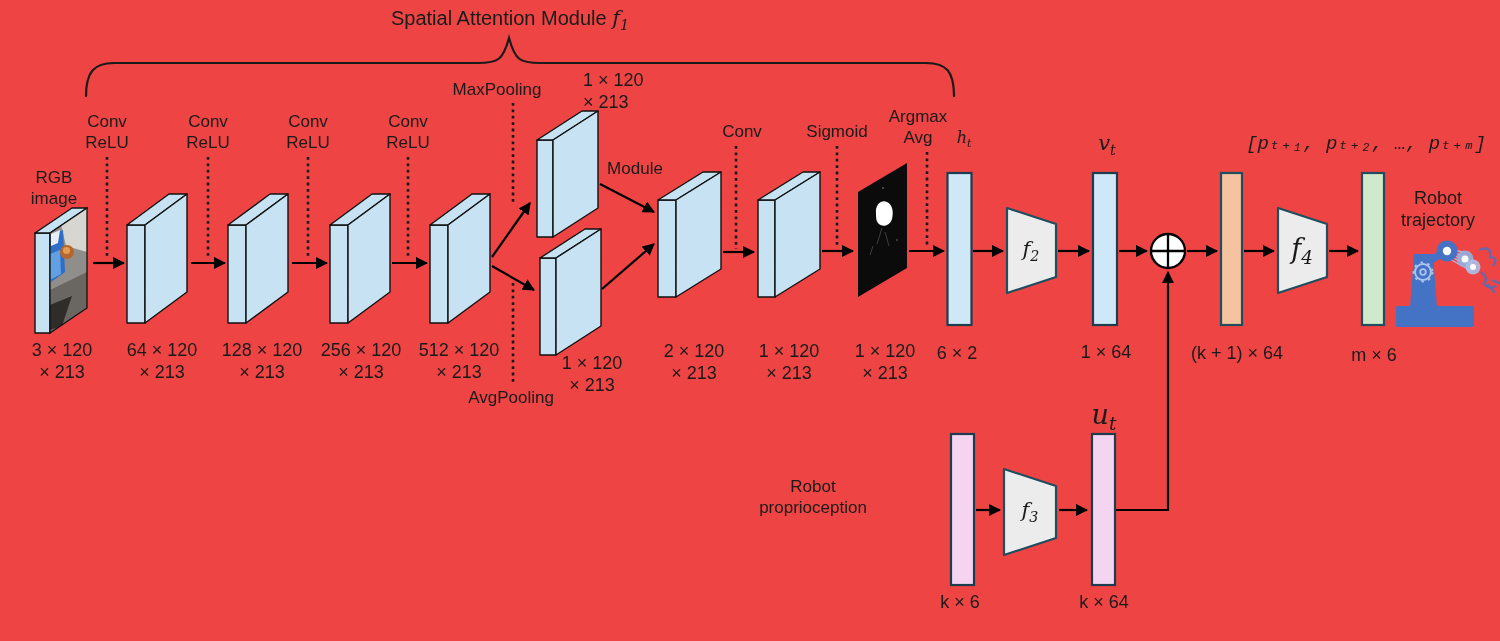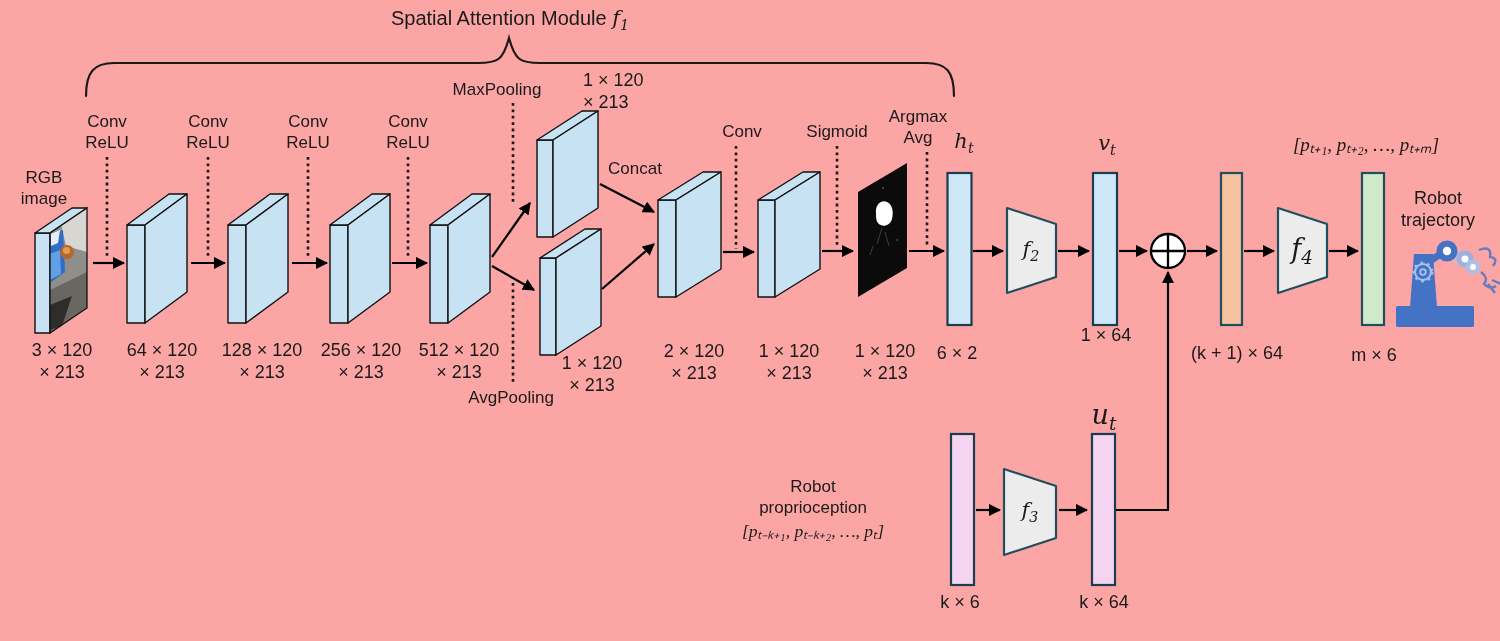"Spatial Attention Module f1" #canvas { background: #fca5a5 -> #ef4444 }
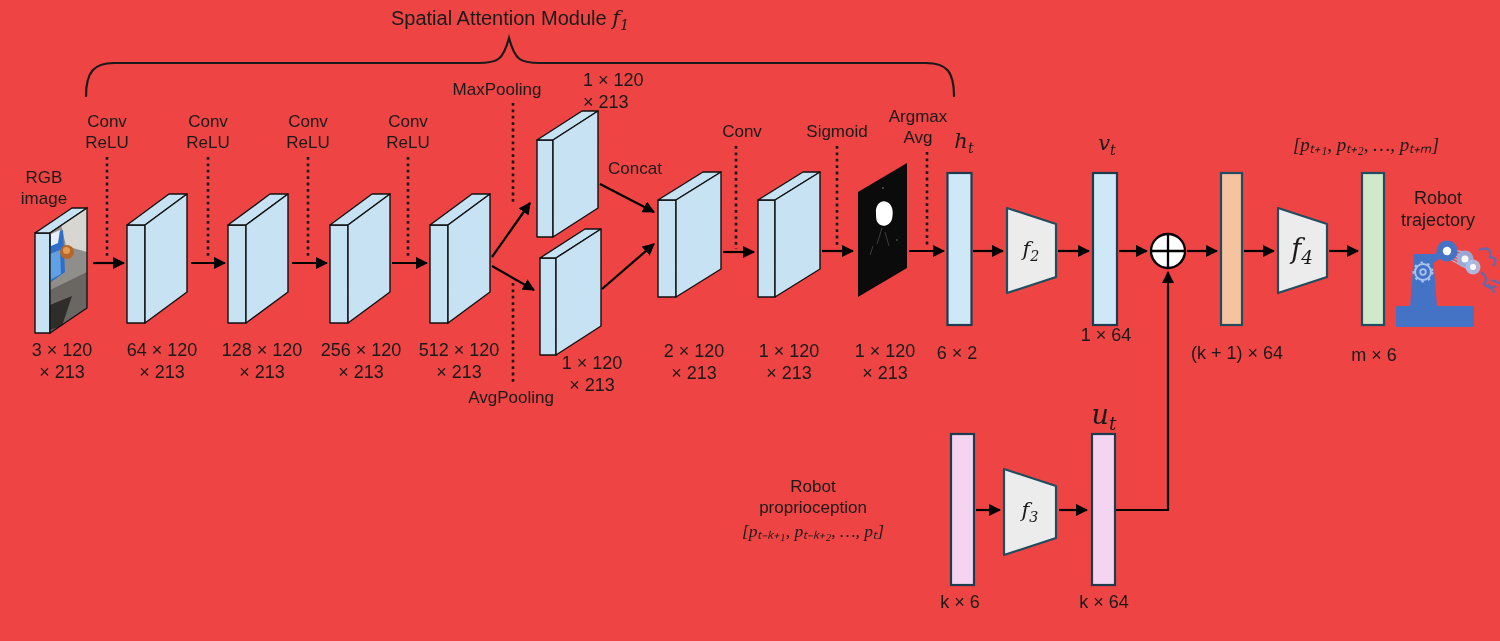"ht" div.lbl { font-size: 21px -> 16px }
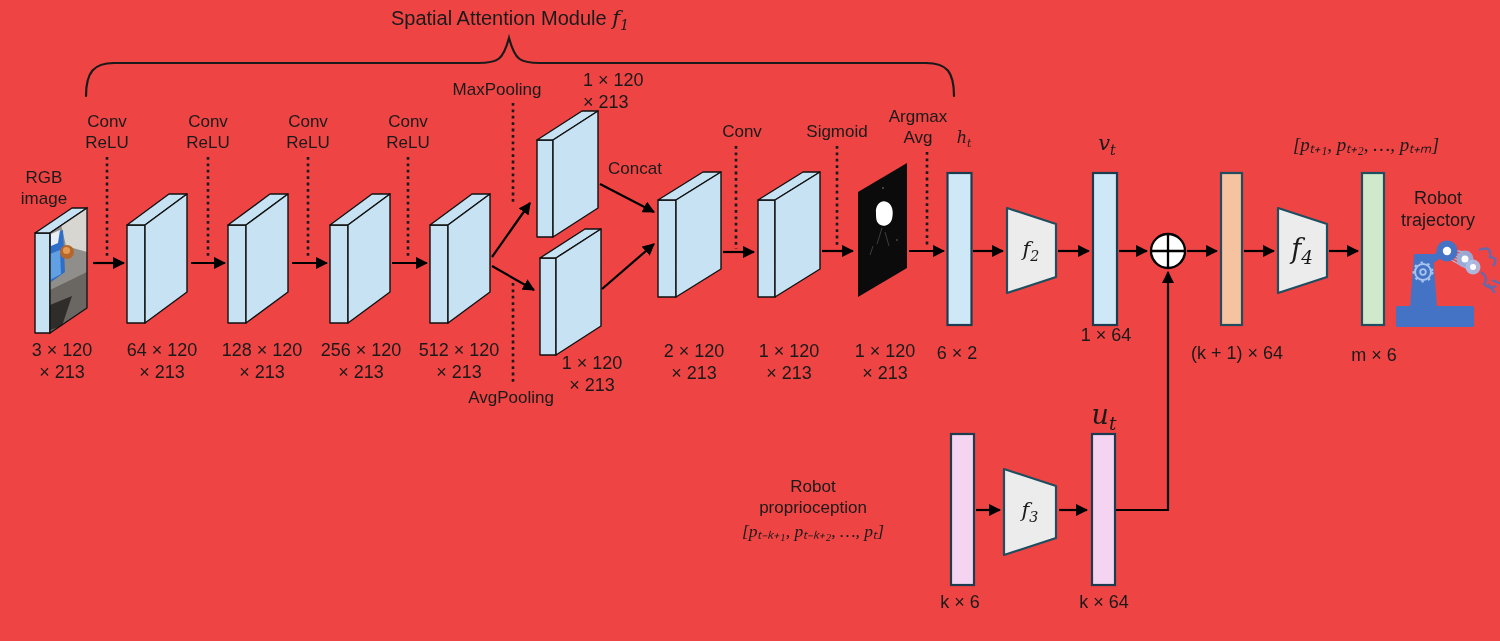"[pₜ₊₁, pₜ₊₂, …, pₜ₊ₘ]" .seq { font-family: Liberation Serif, serif -> Liberation Mono, monospace }
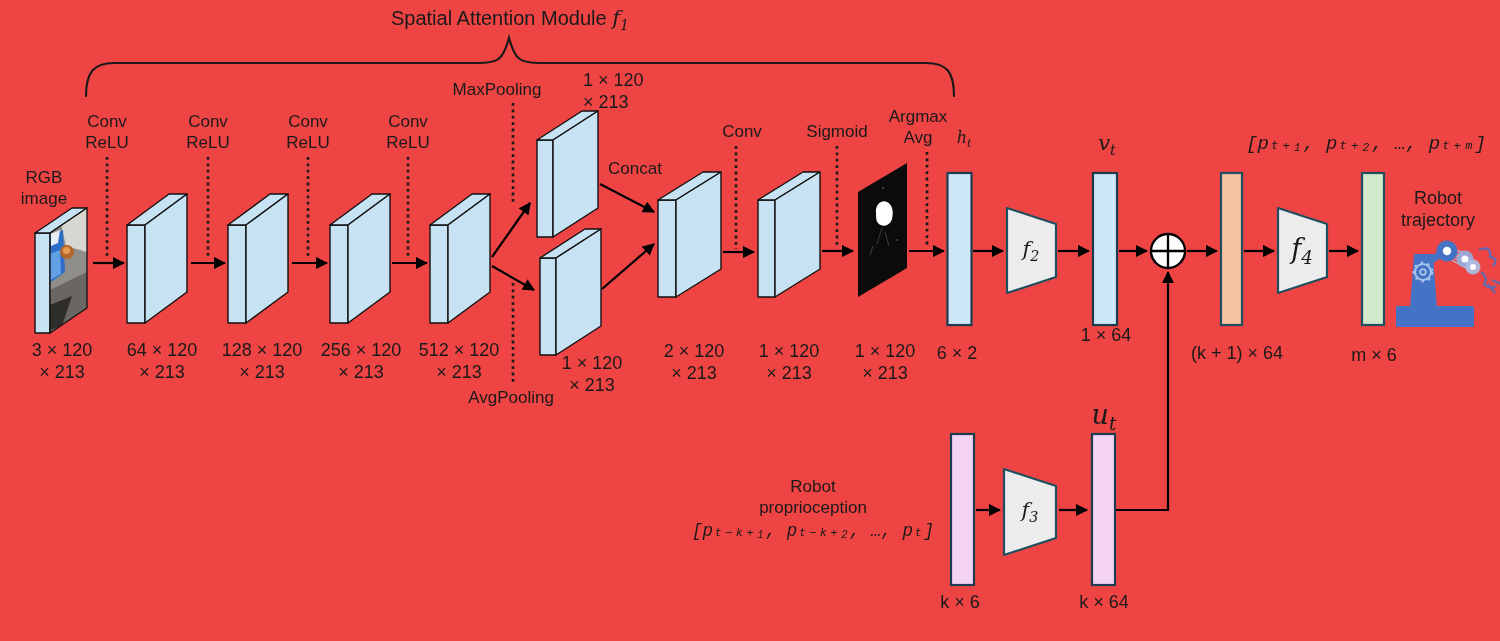"RGB" div.lbl { left: 44px -> 54px }
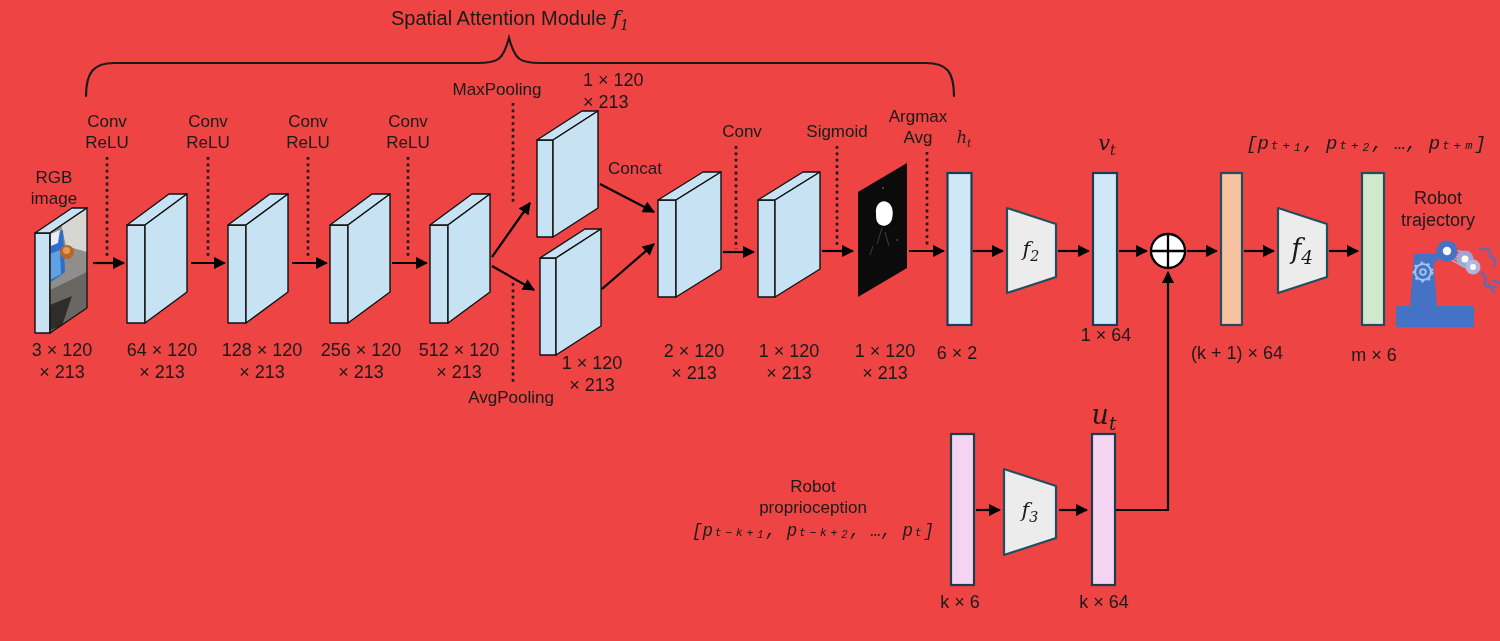"Concat" div.lbl { text: Concat -> Module }
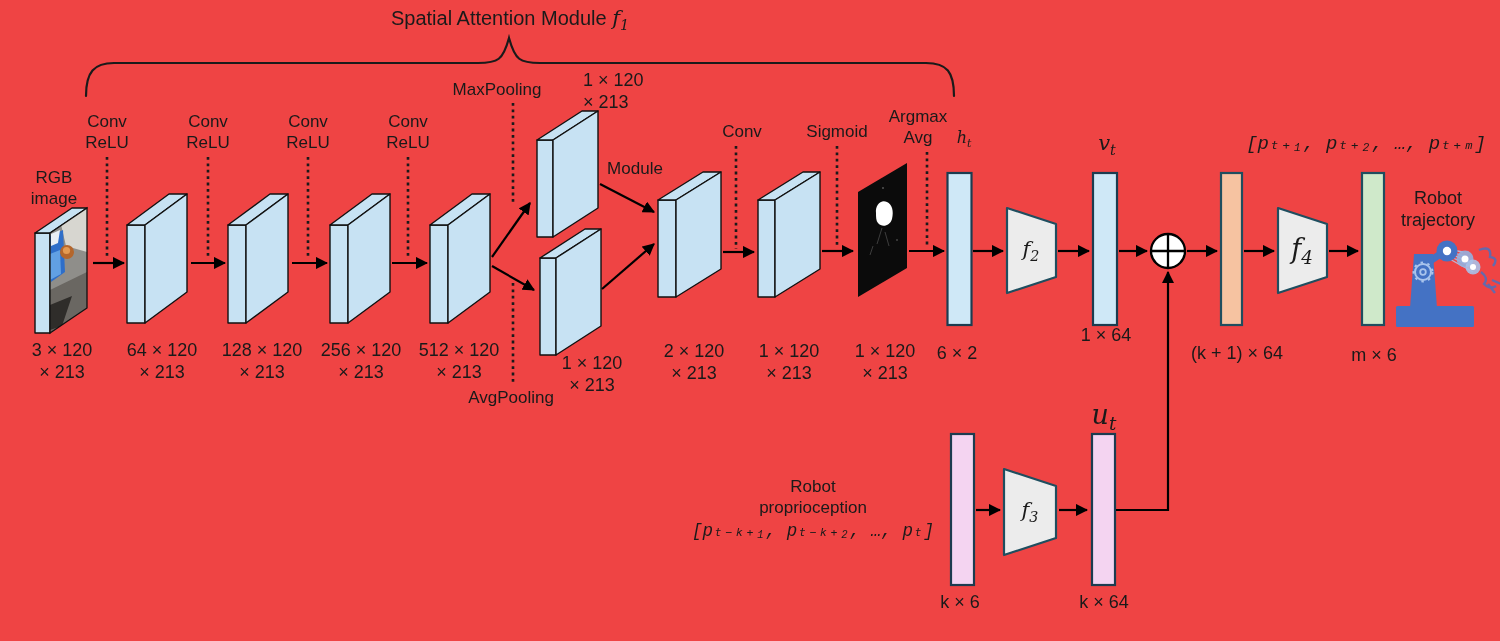"1 × 64" div.lbl { top: 325px -> 342px }
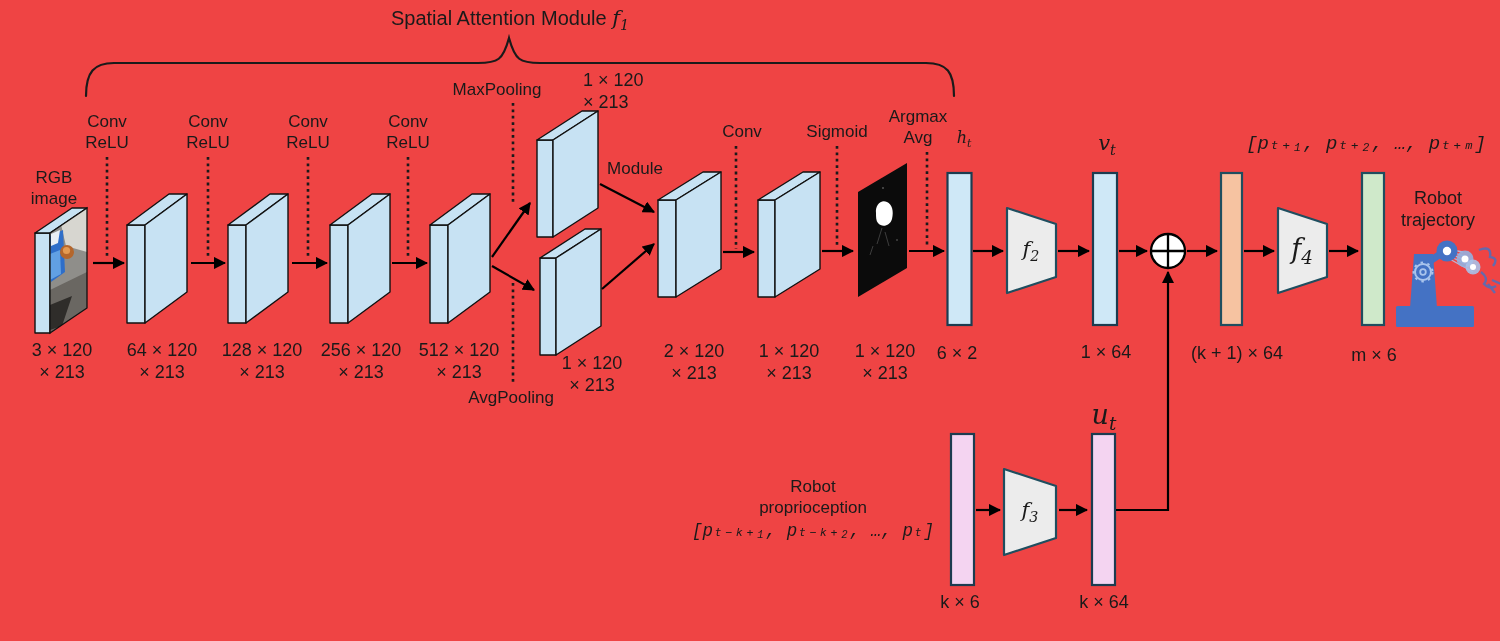"[pₜ₋ₖ₊₁, pₜ₋ₖ₊₂, …, pₜ]" div.lbl { html: <div>[pₜ₋ₖ₊₁, pₜ₋ₖ₊₂, …, pₜ]</div> -> none }
